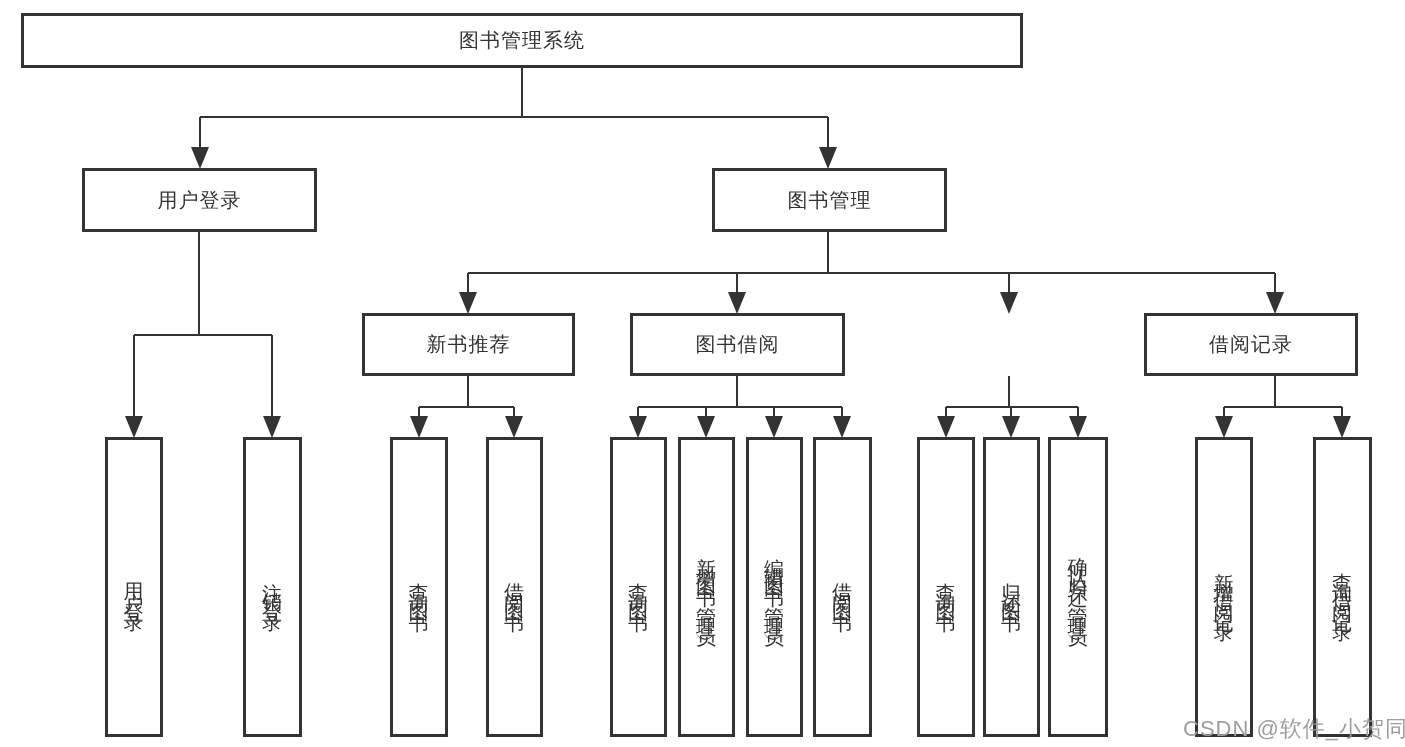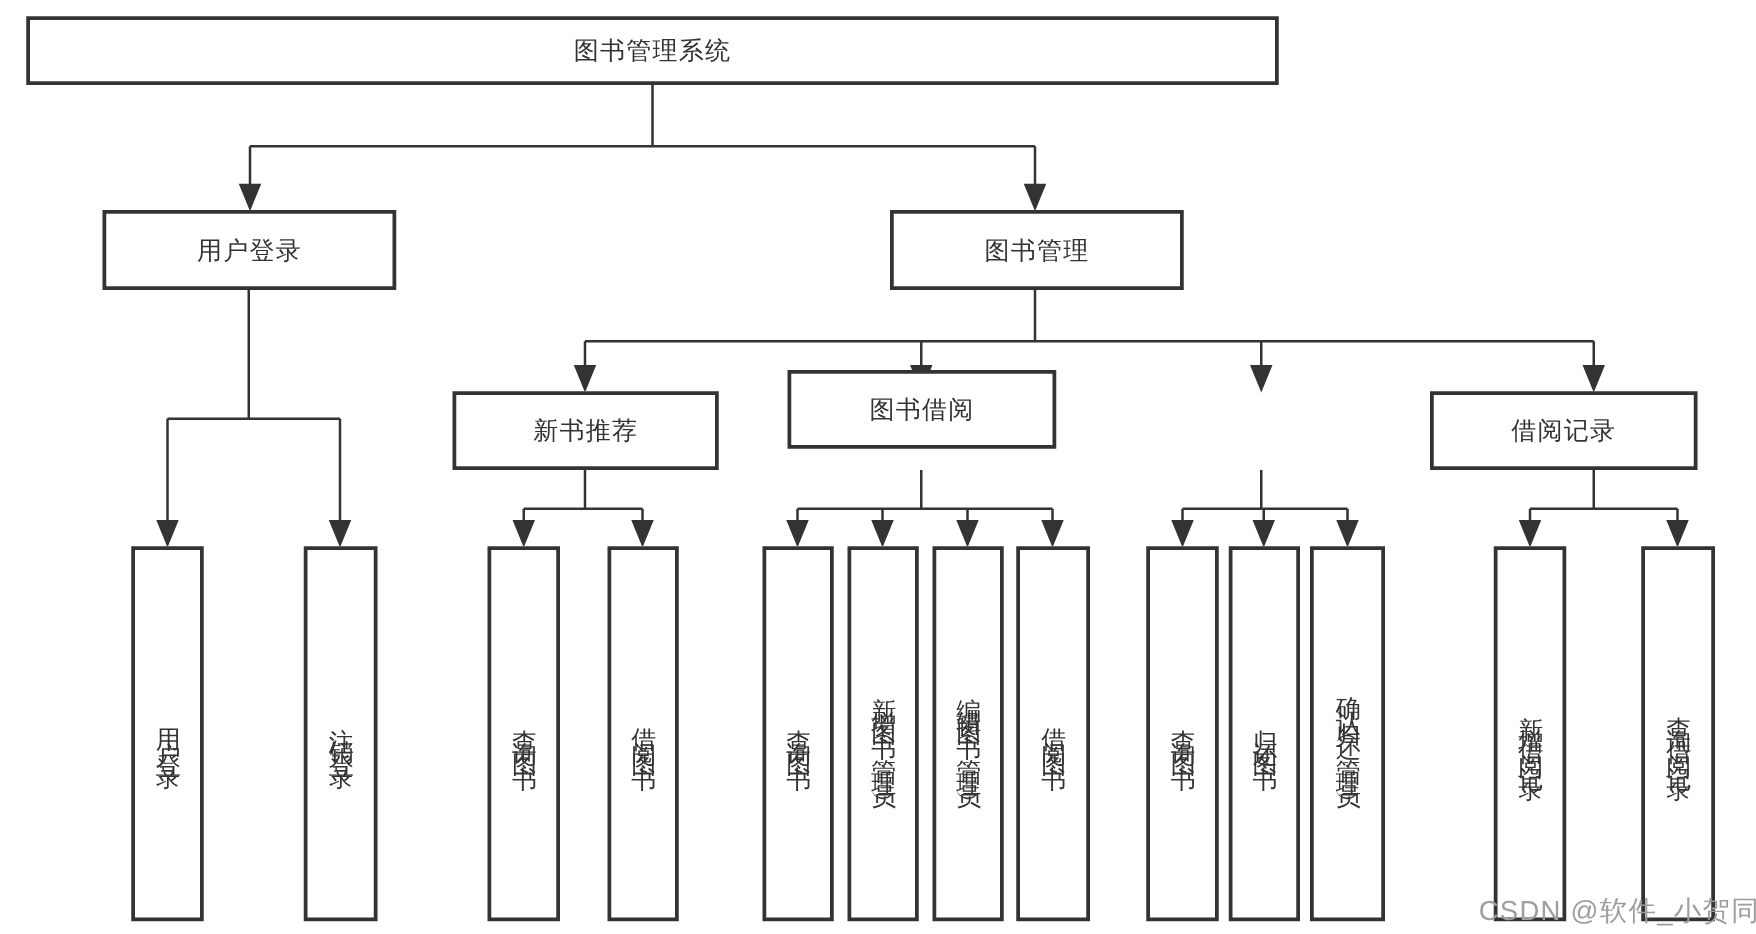"图书借阅" div.box { top: 296px -> 313px }
